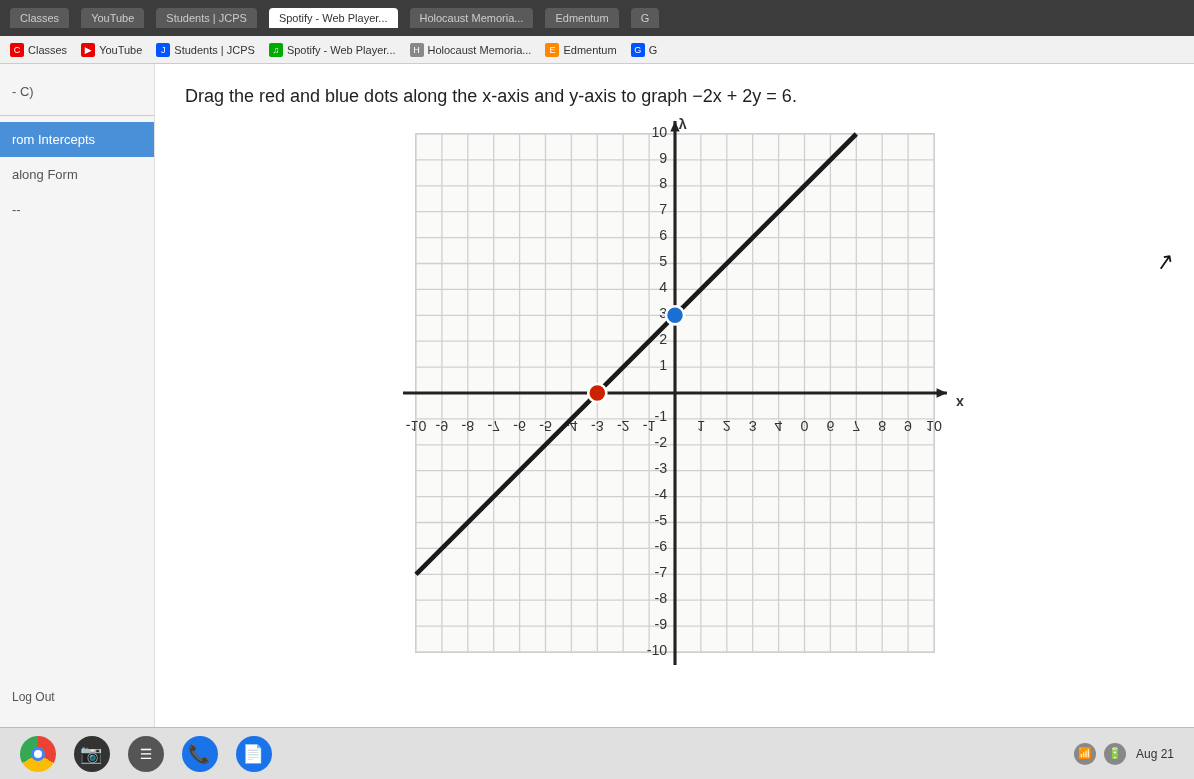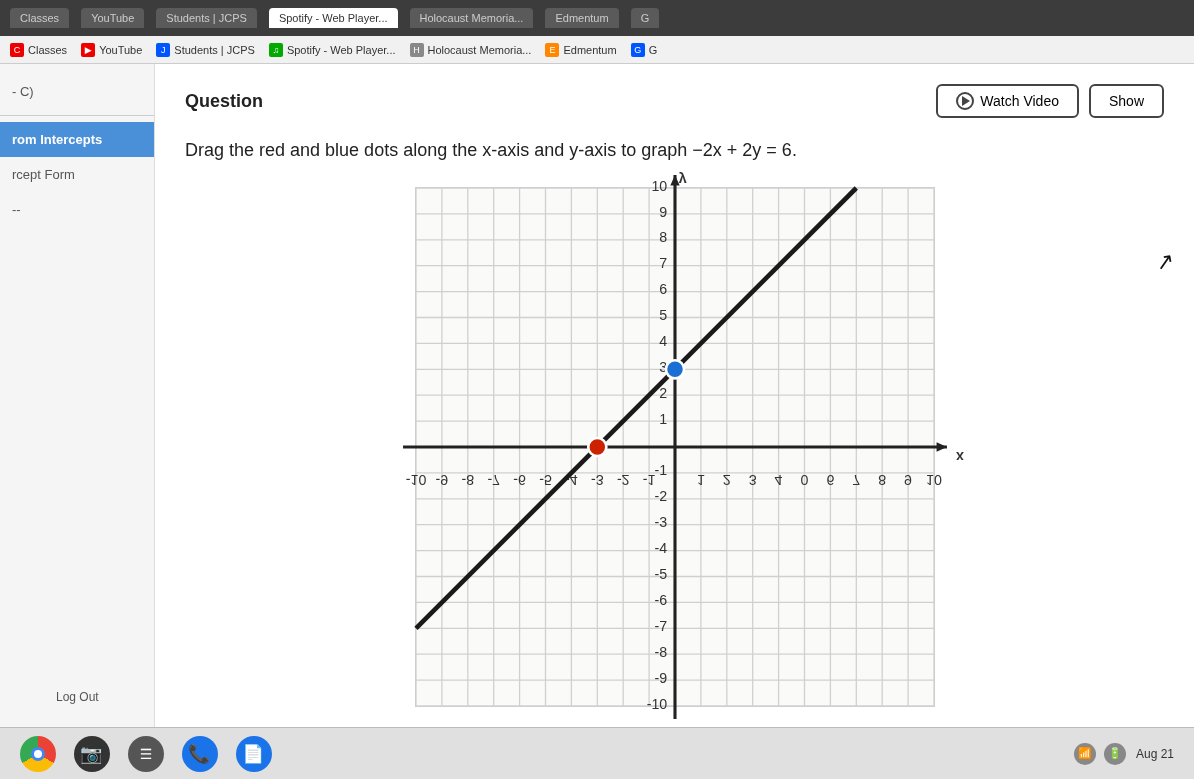"Question" div.question-header { html: <div> <h2>Question</h2> <div> <button> <div> <div></div> </div> <span>Watch Video</span> </button> <button>Show</button> </div> </div> -> none }
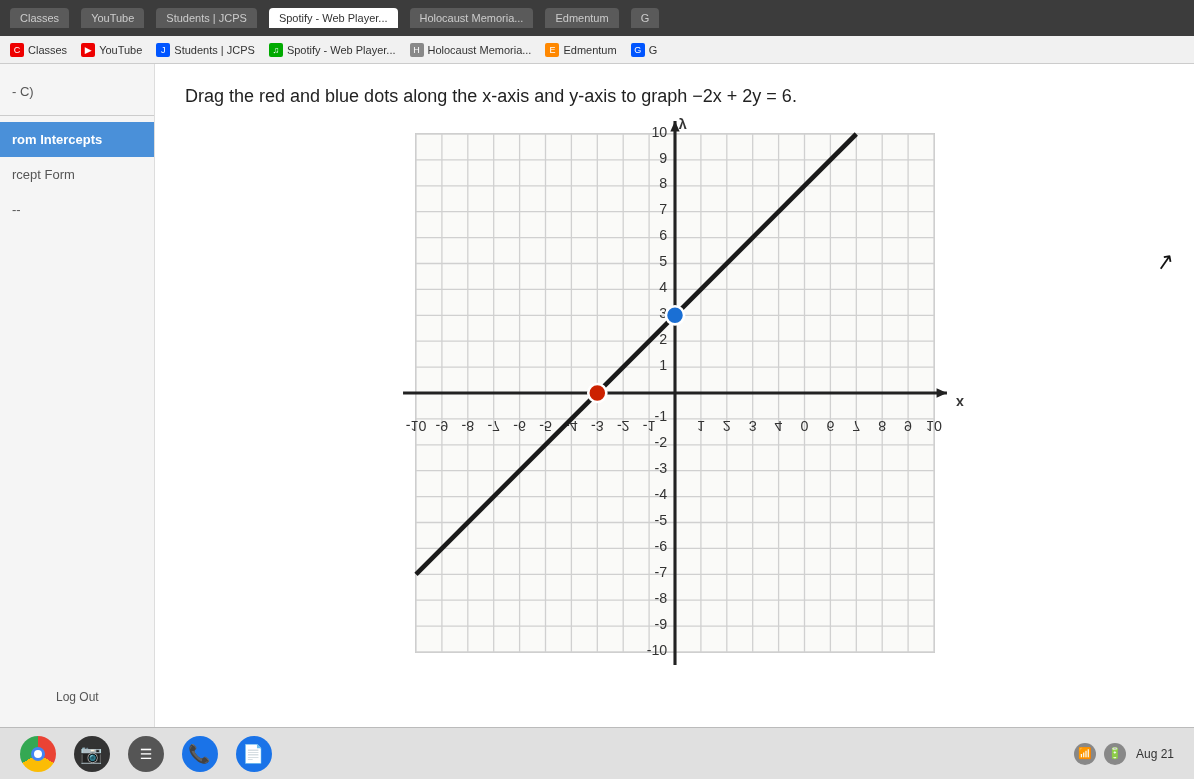"rom Intercepts" .sidebar-item.active { font-weight: bold -> normal }
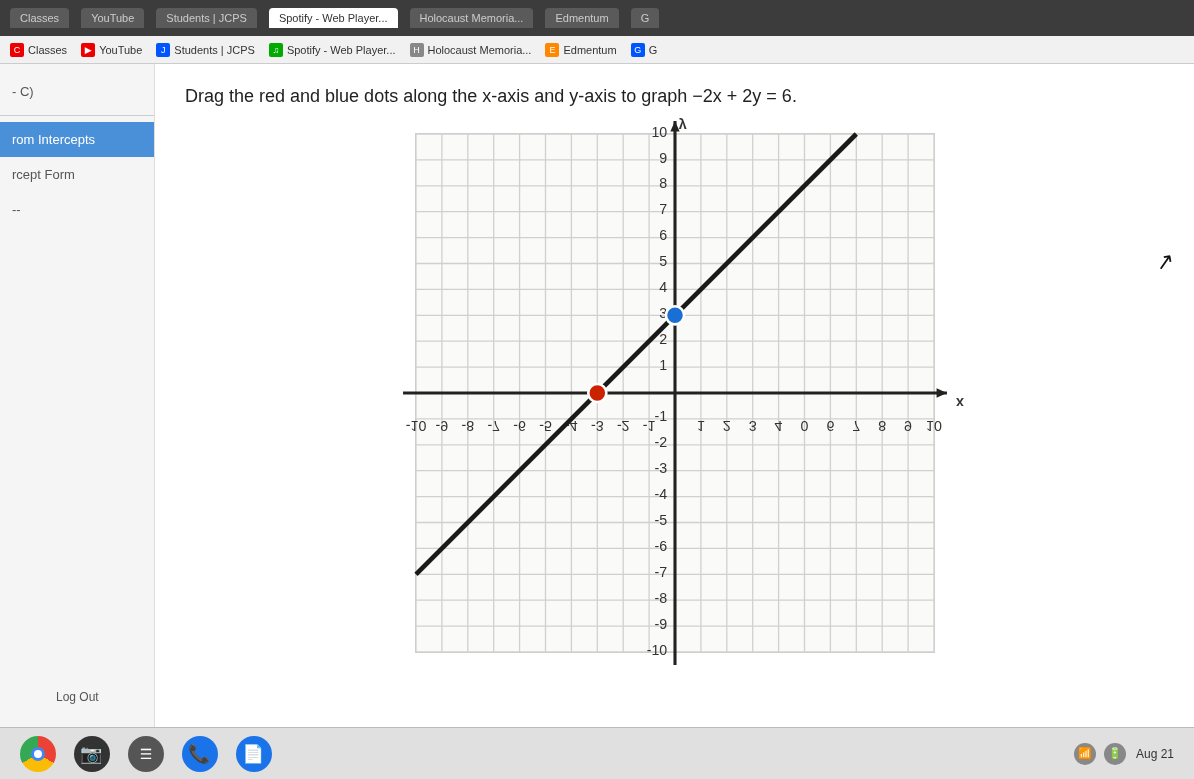"rcept Form" div.sidebar-item { text: rcept -> along }
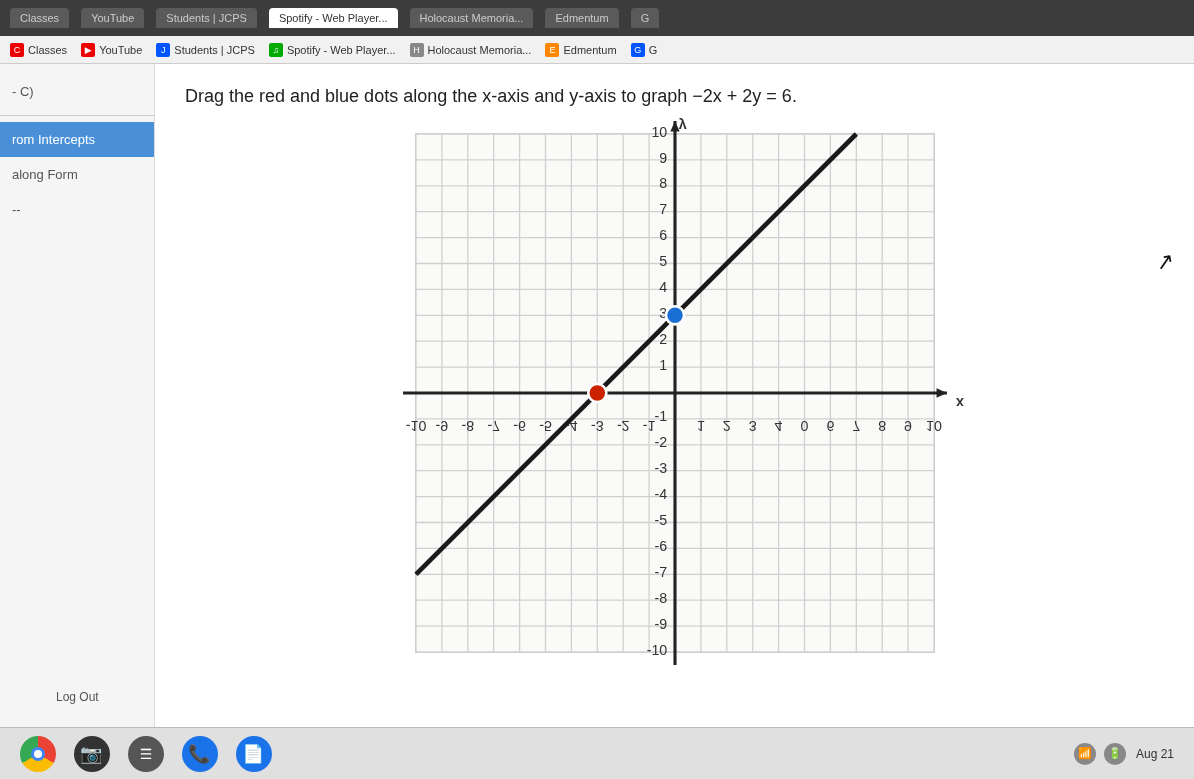"Log Out" .logout-btn { margin-left: 44px -> none }
